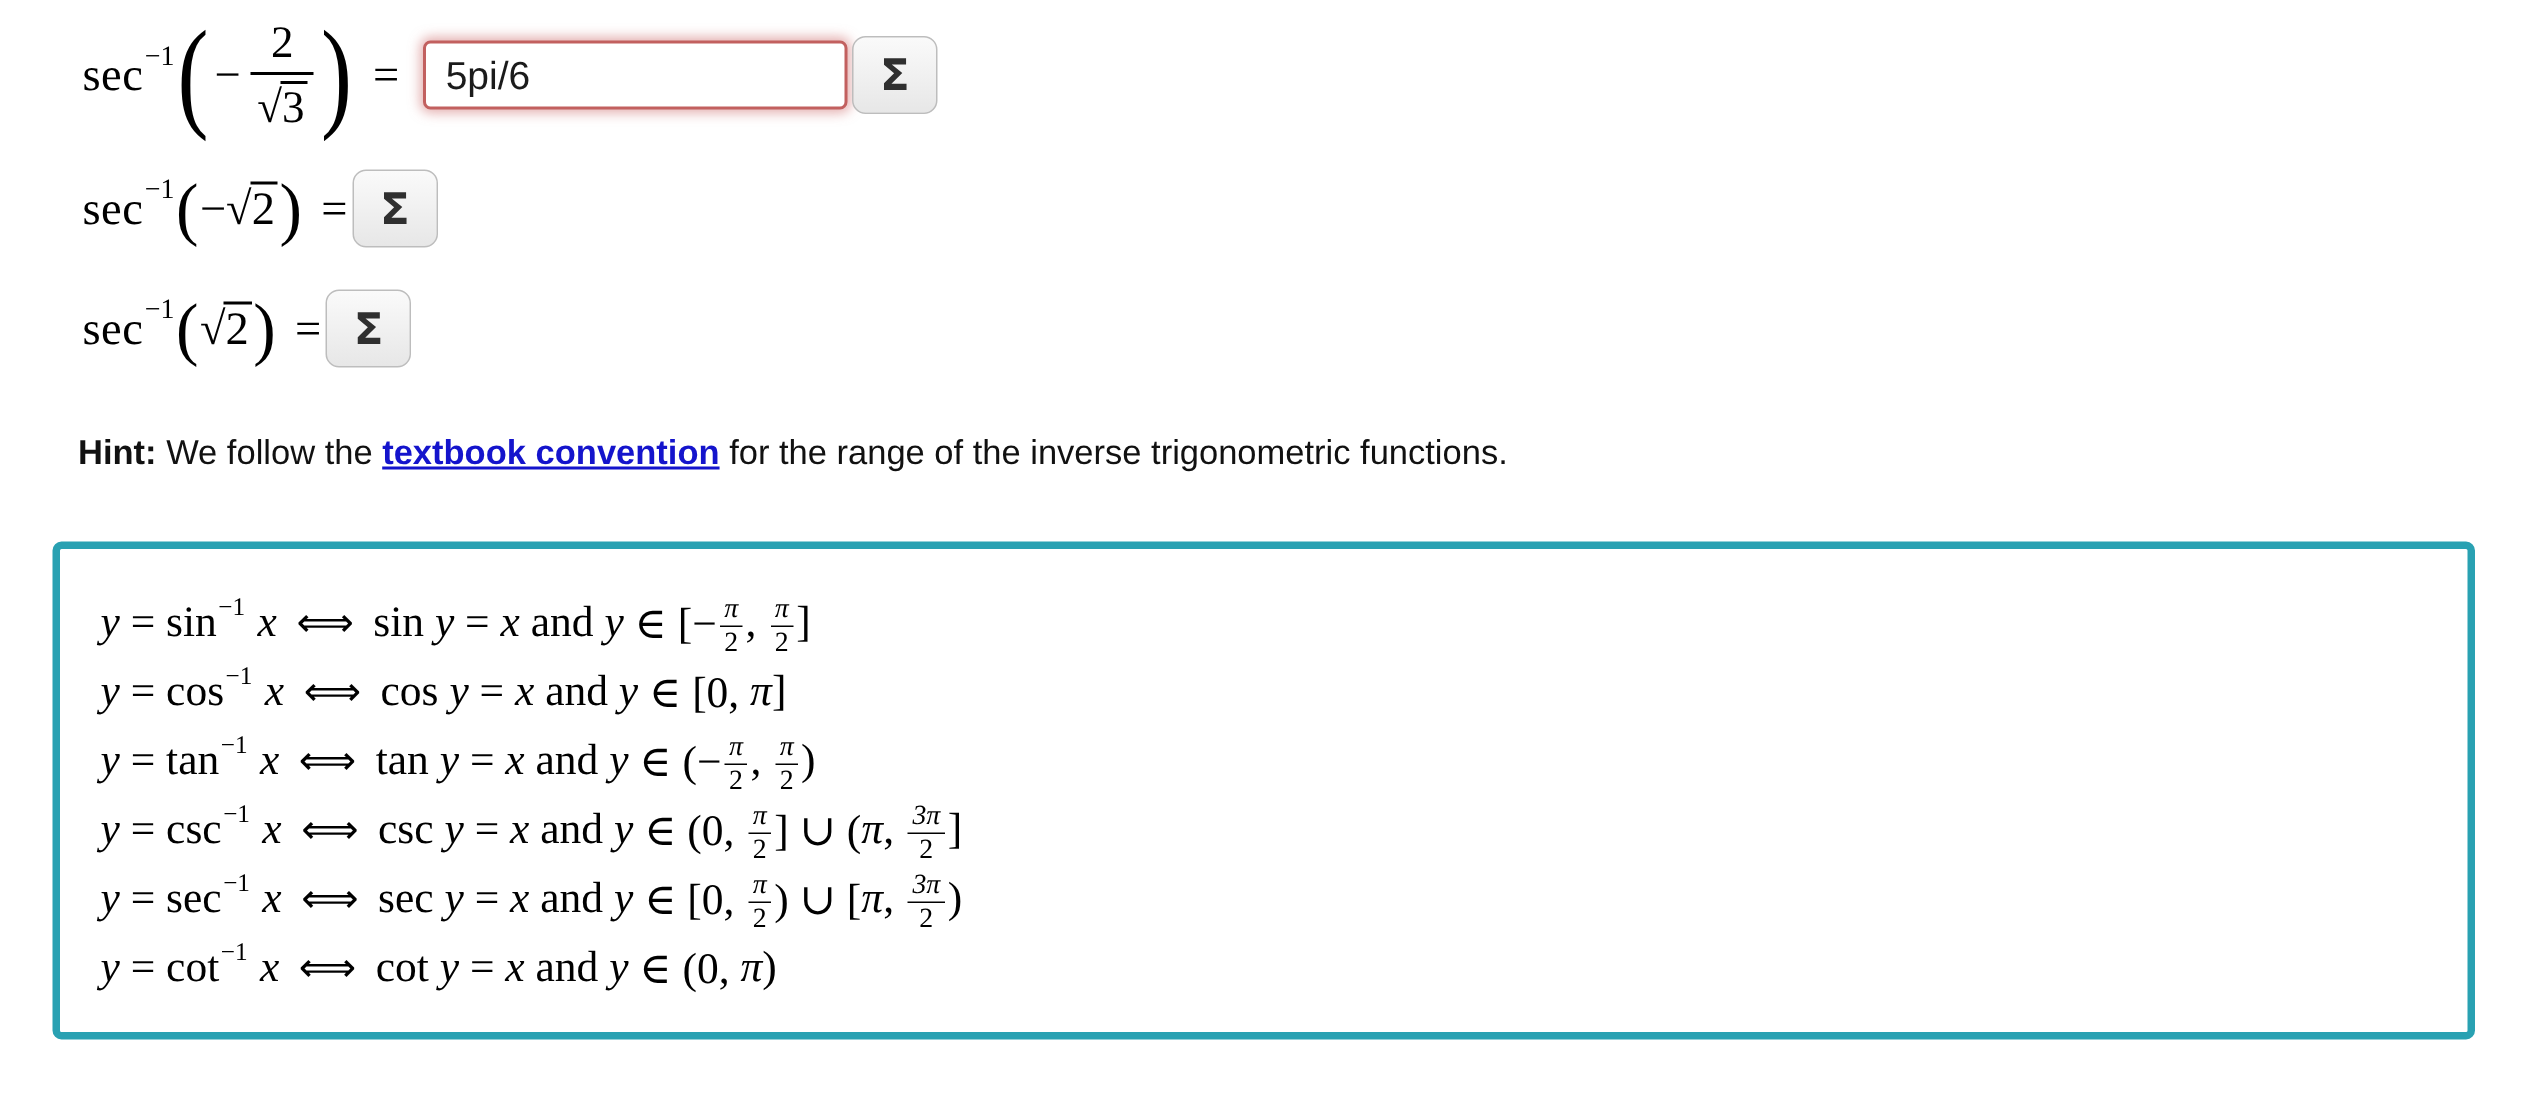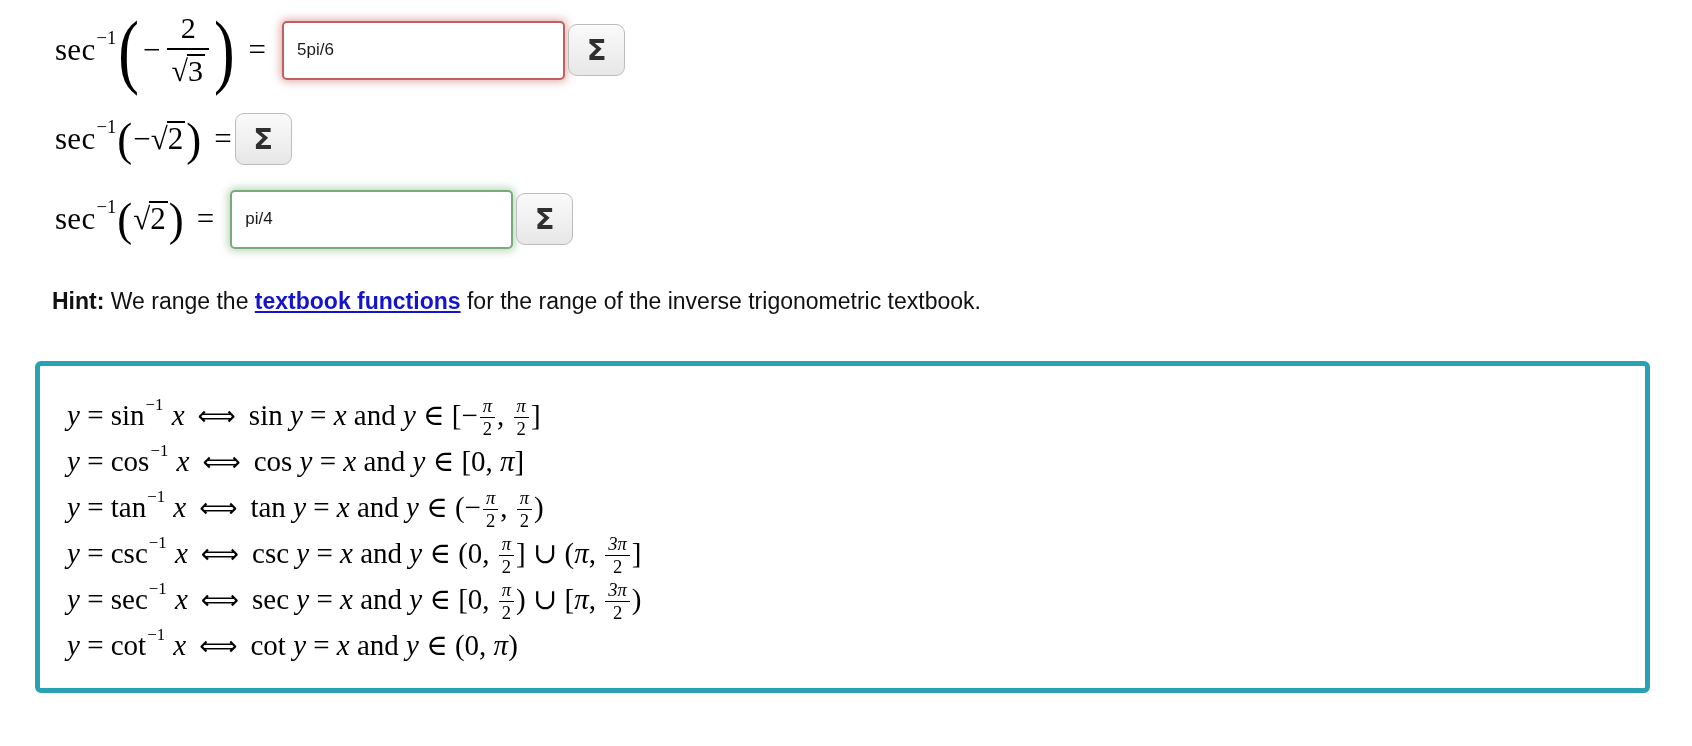"5pi/6" .answer { font-size: 17px -> 26px; height: 59px -> 46px }
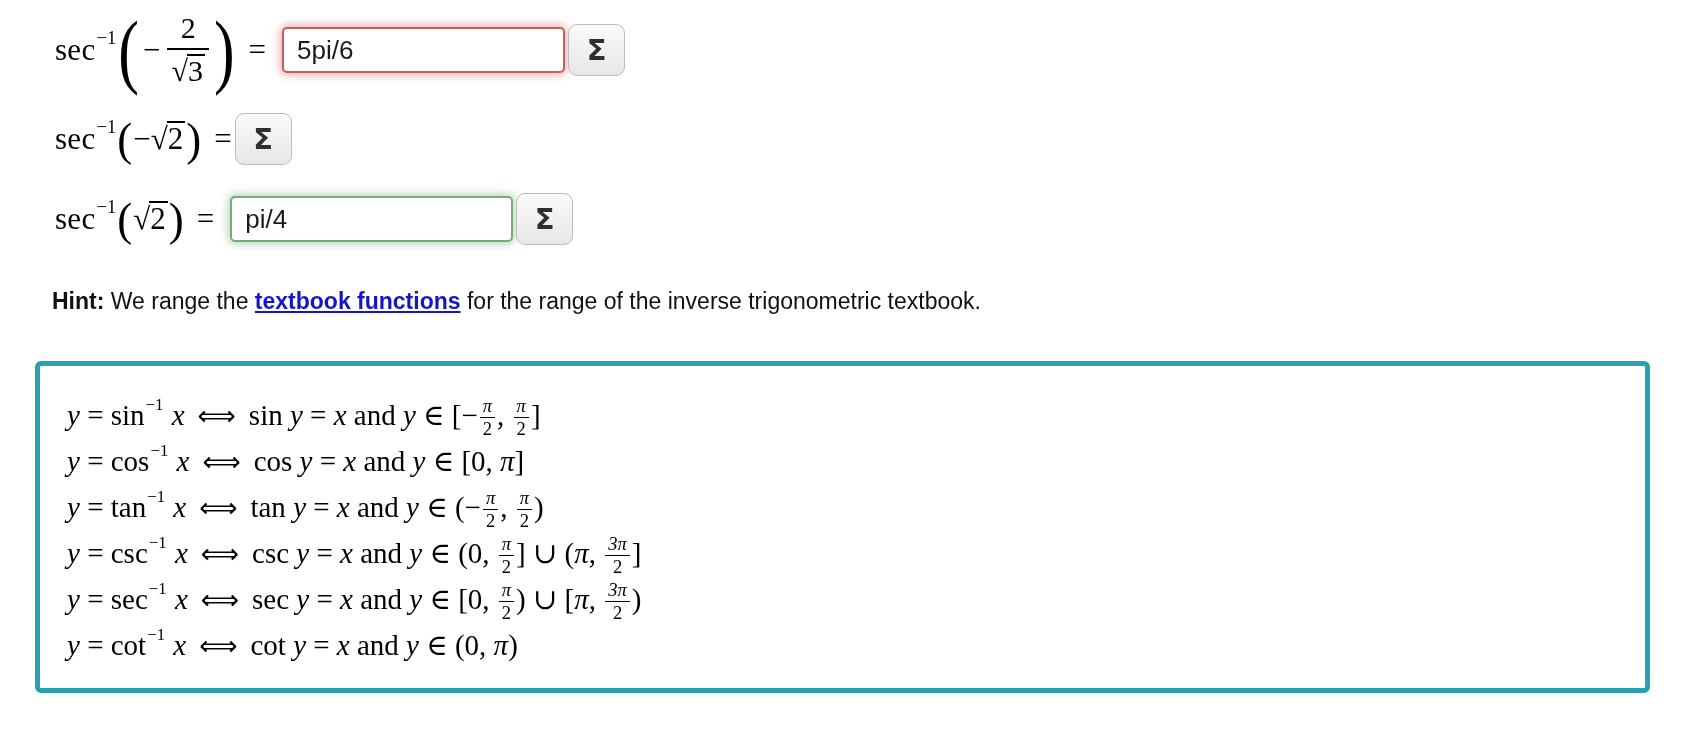"pi/4" input.answer { html: <input> -> none }
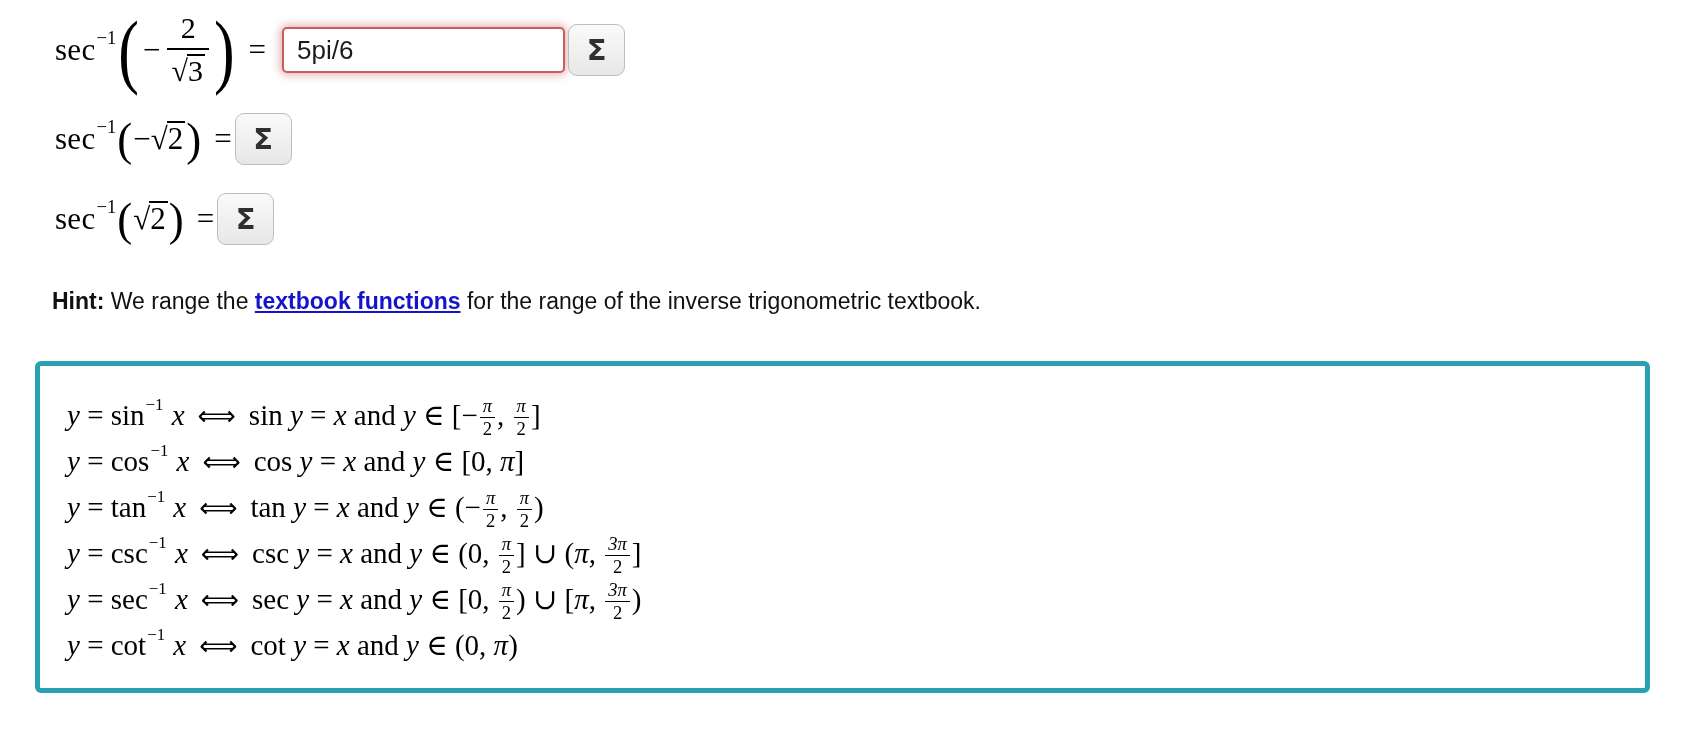"We range the" span { text: range -> follow }
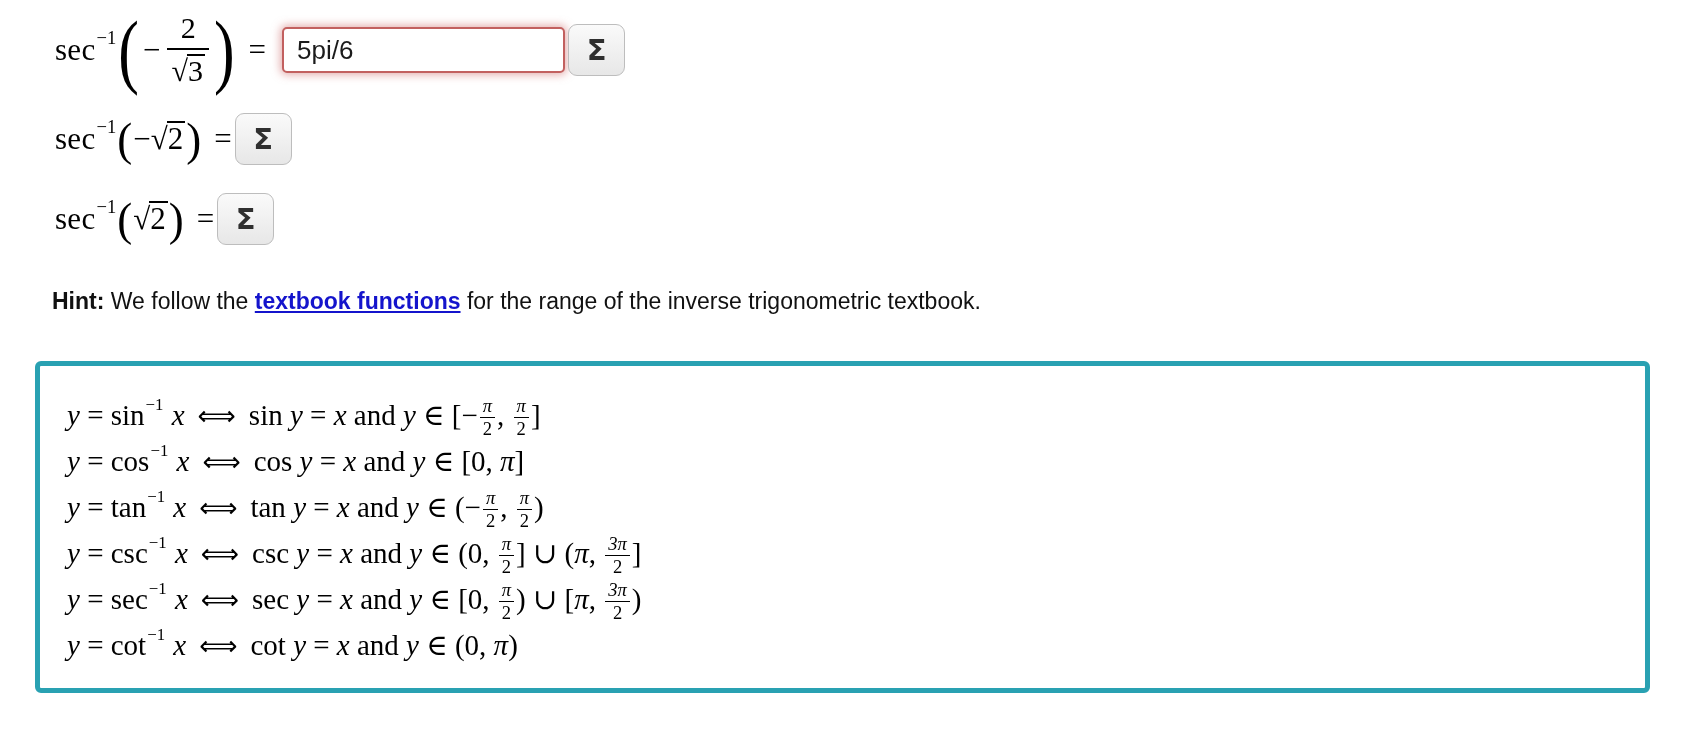"textbook functions" a.tb-link { text: functions -> convention }
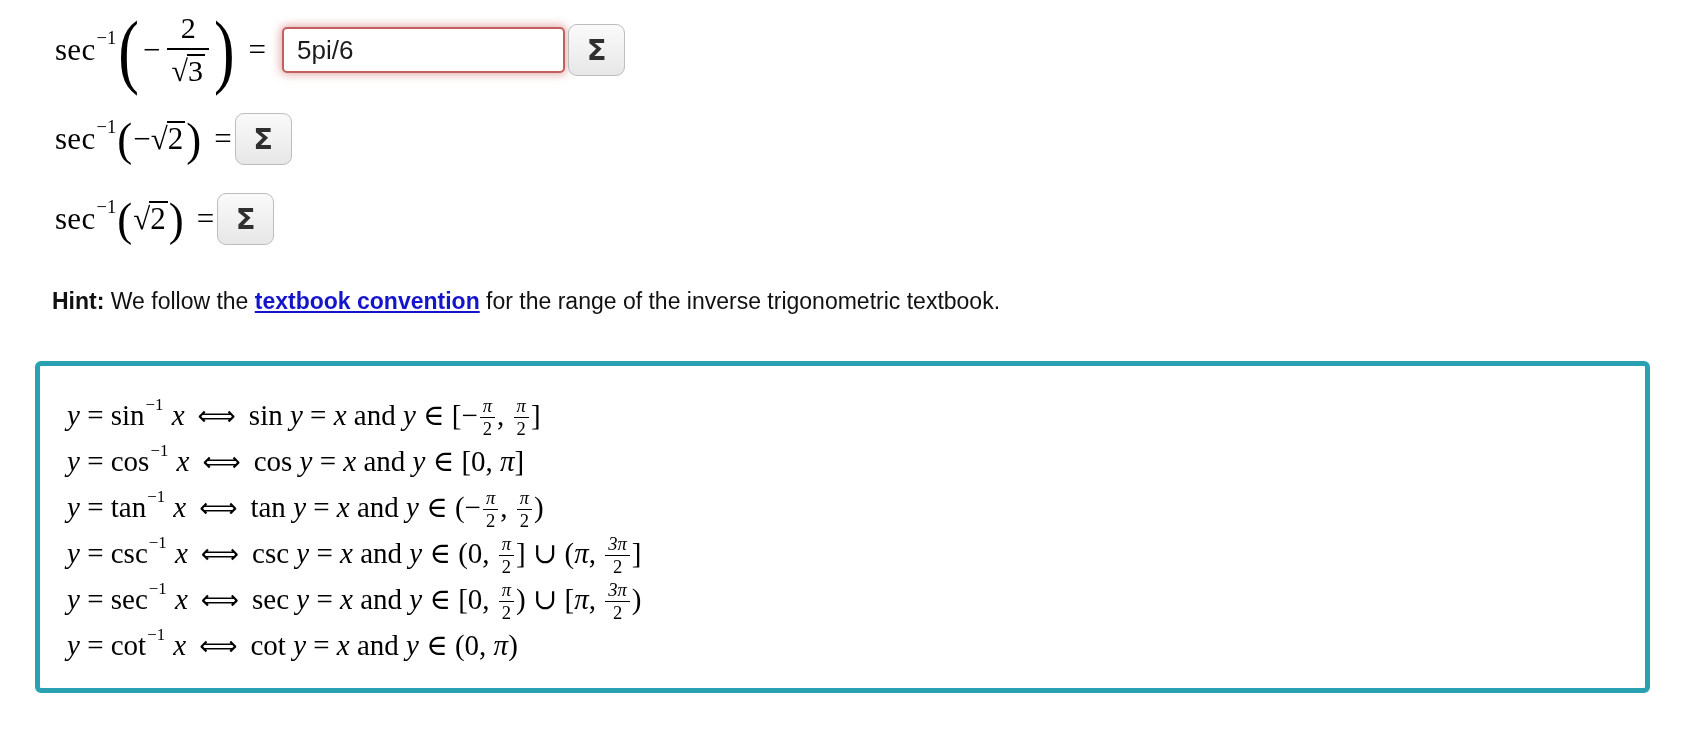"for the range of the" span { text: textbook -> functions }
